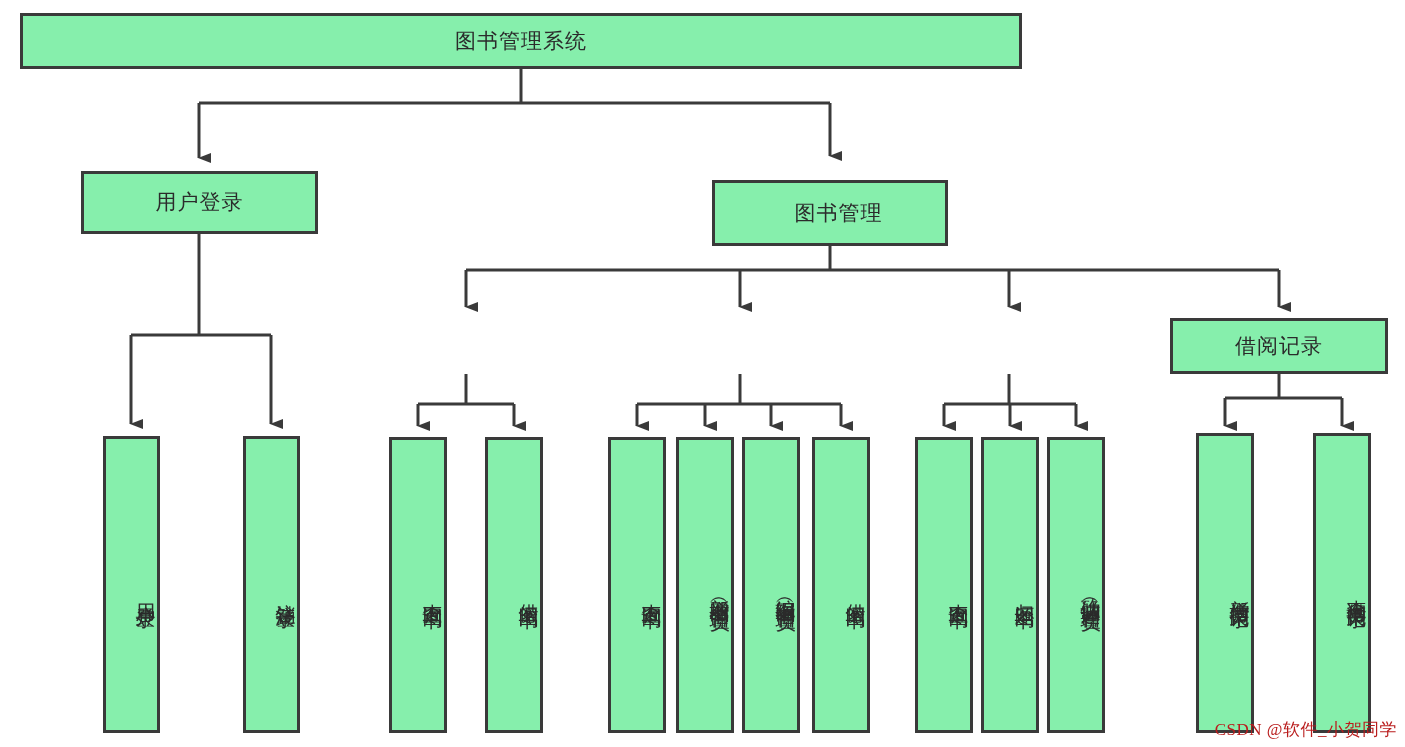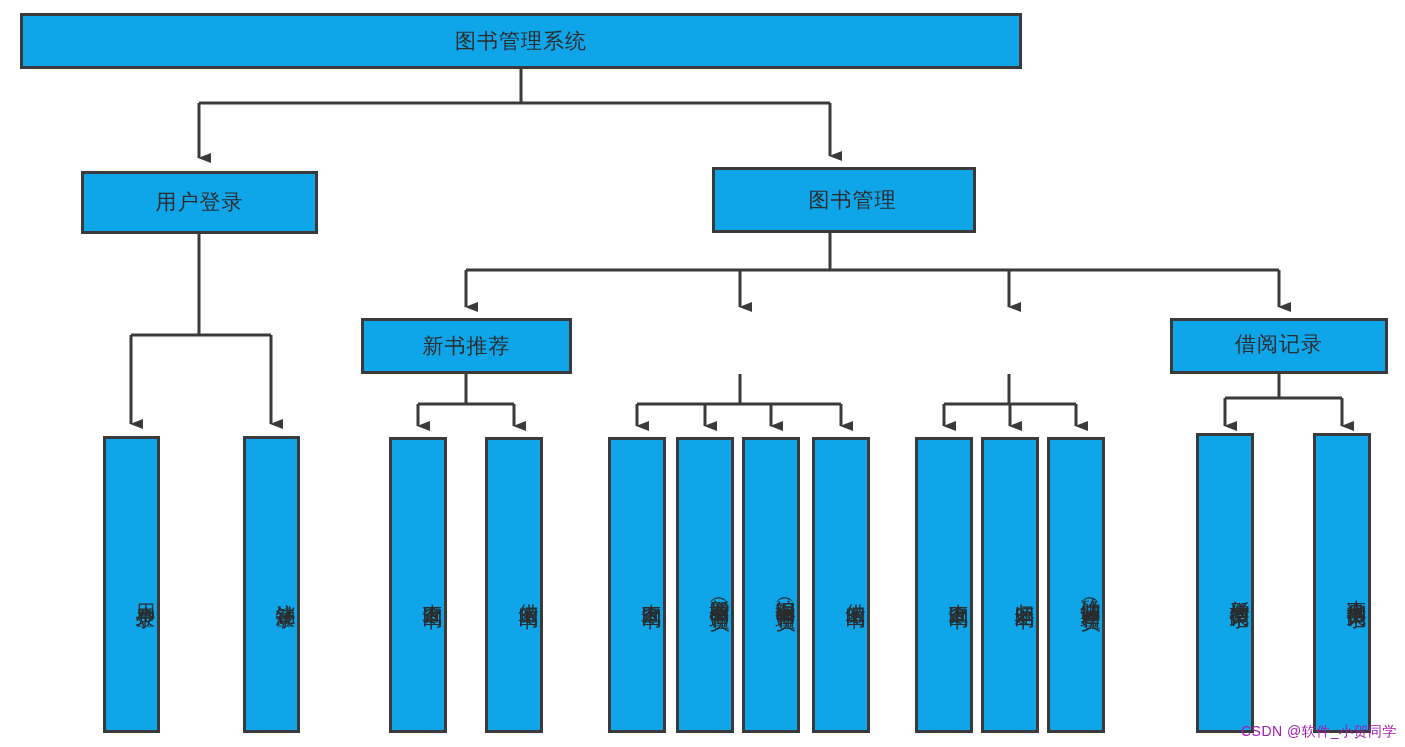"图书管理系统" .node { background: #0ea5e9 -> #86efac }
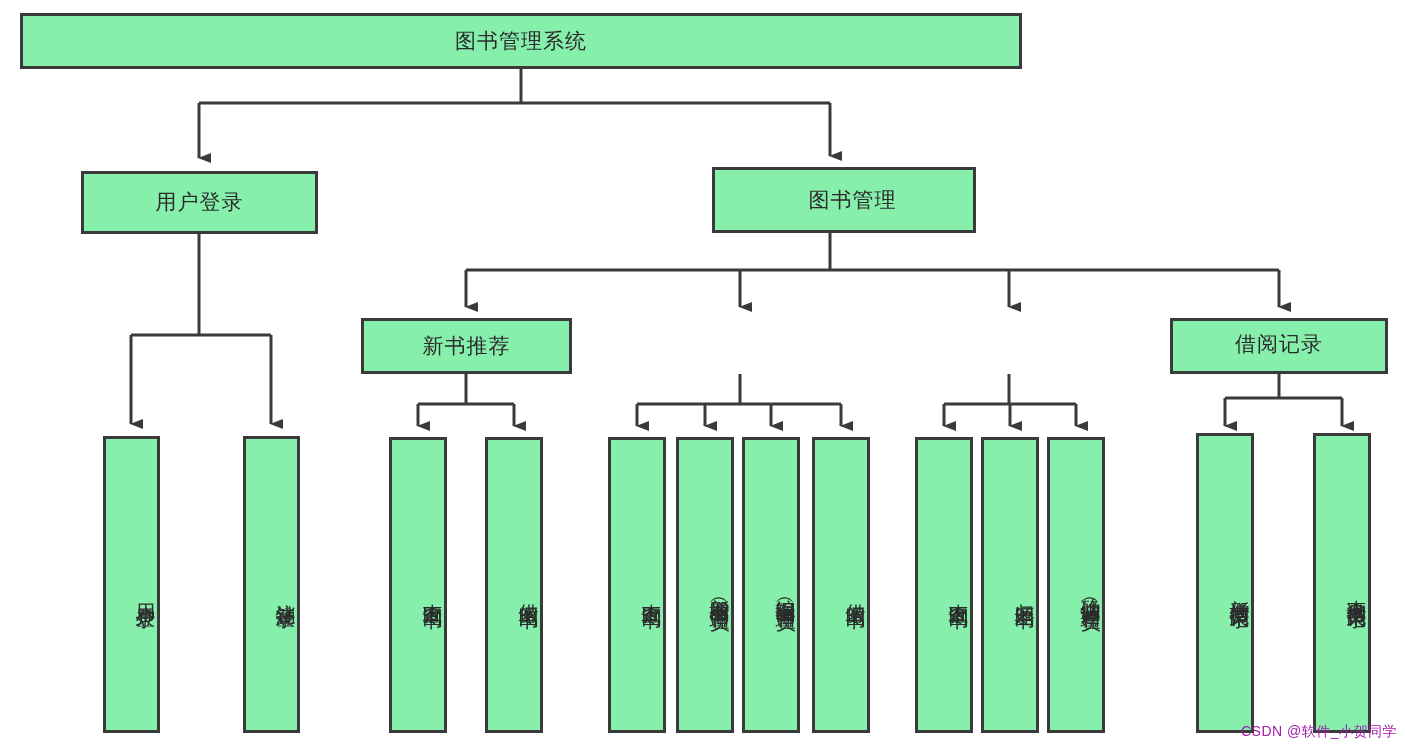"图书管理" div.node { top: 167px -> 180px; width: 264px -> 236px }
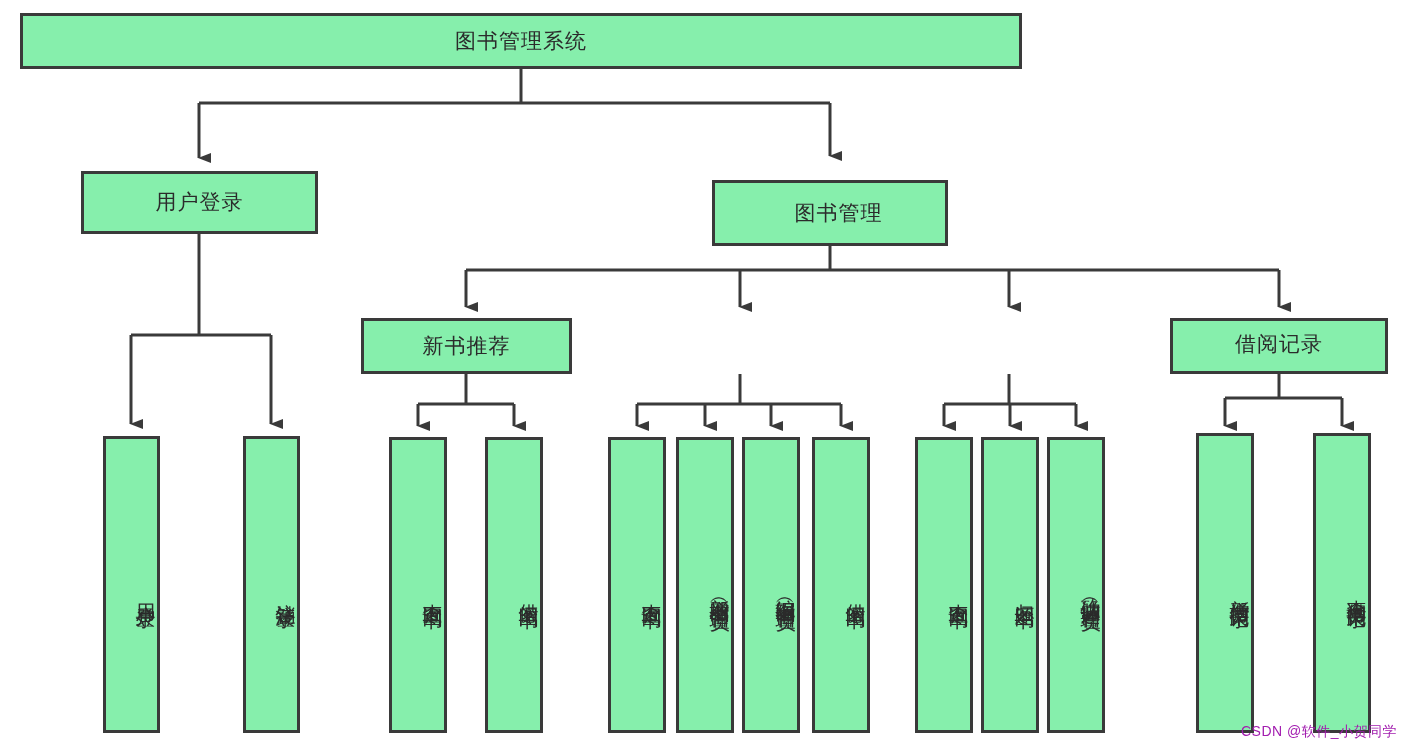"新书推荐" div.node { html: <div> <span>新书推荐</span> </div> -> none }
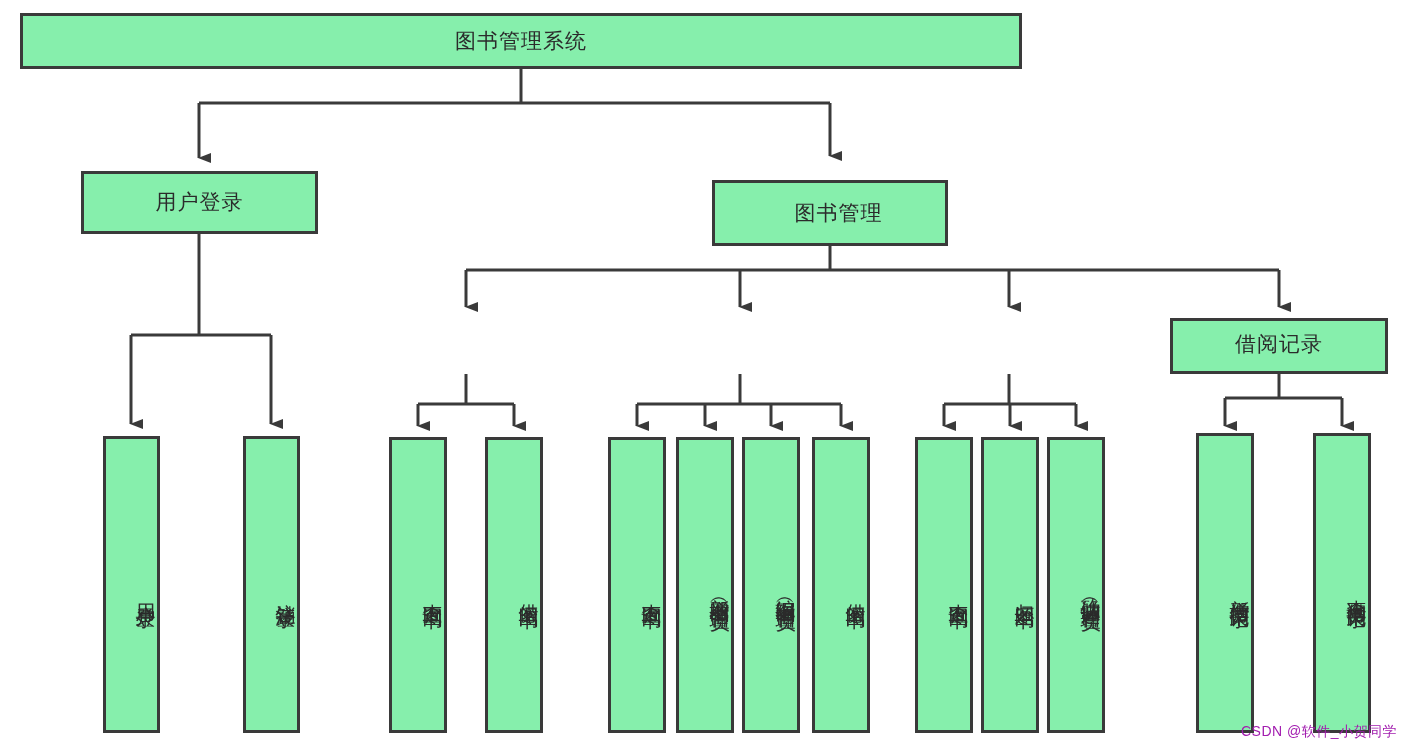"借阅记录" div.node { font-family: Liberation Mono, monospace -> none }
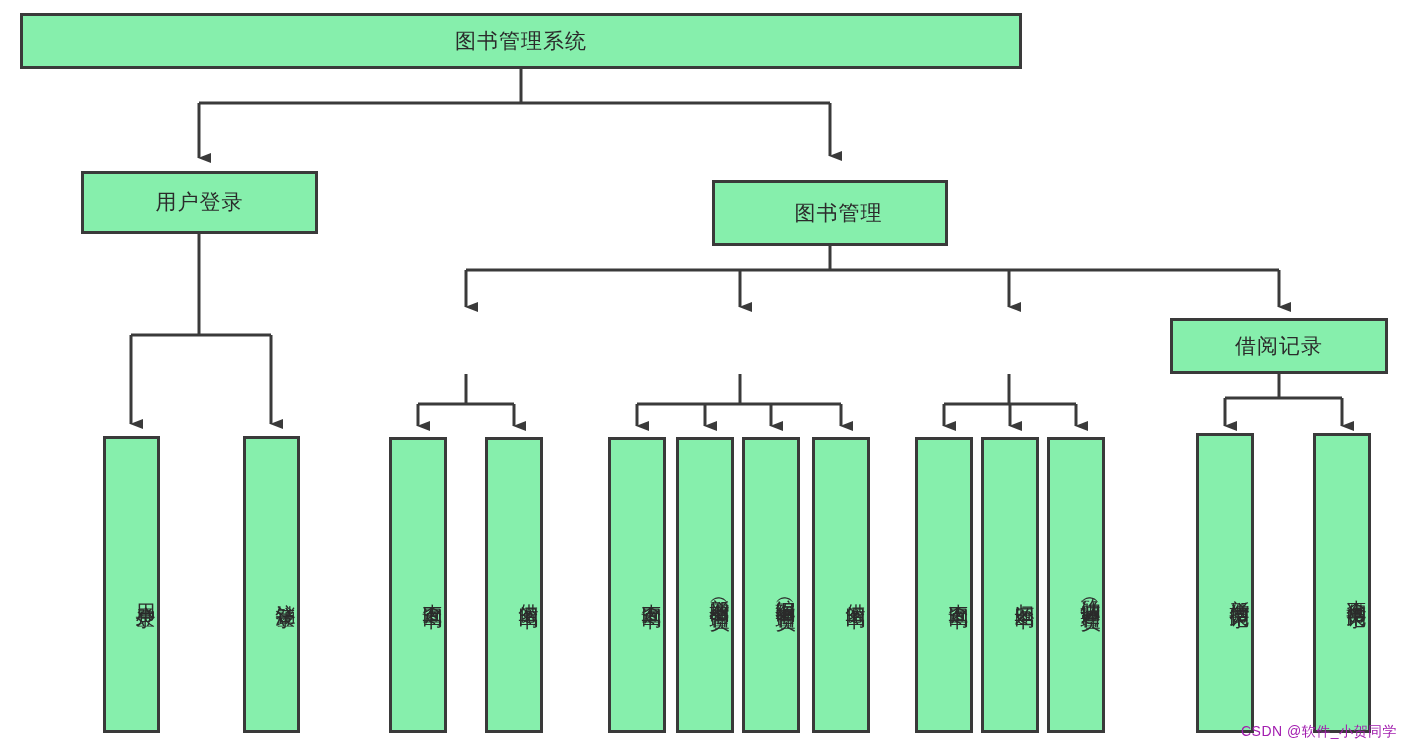"CSDN @软件_小贺同学" #watermark { color: #a21caf -> #b91c1c; font-family: Liberation Sans, sans-serif -> Liberation Serif, serif; font-size: 14px -> 17px }
